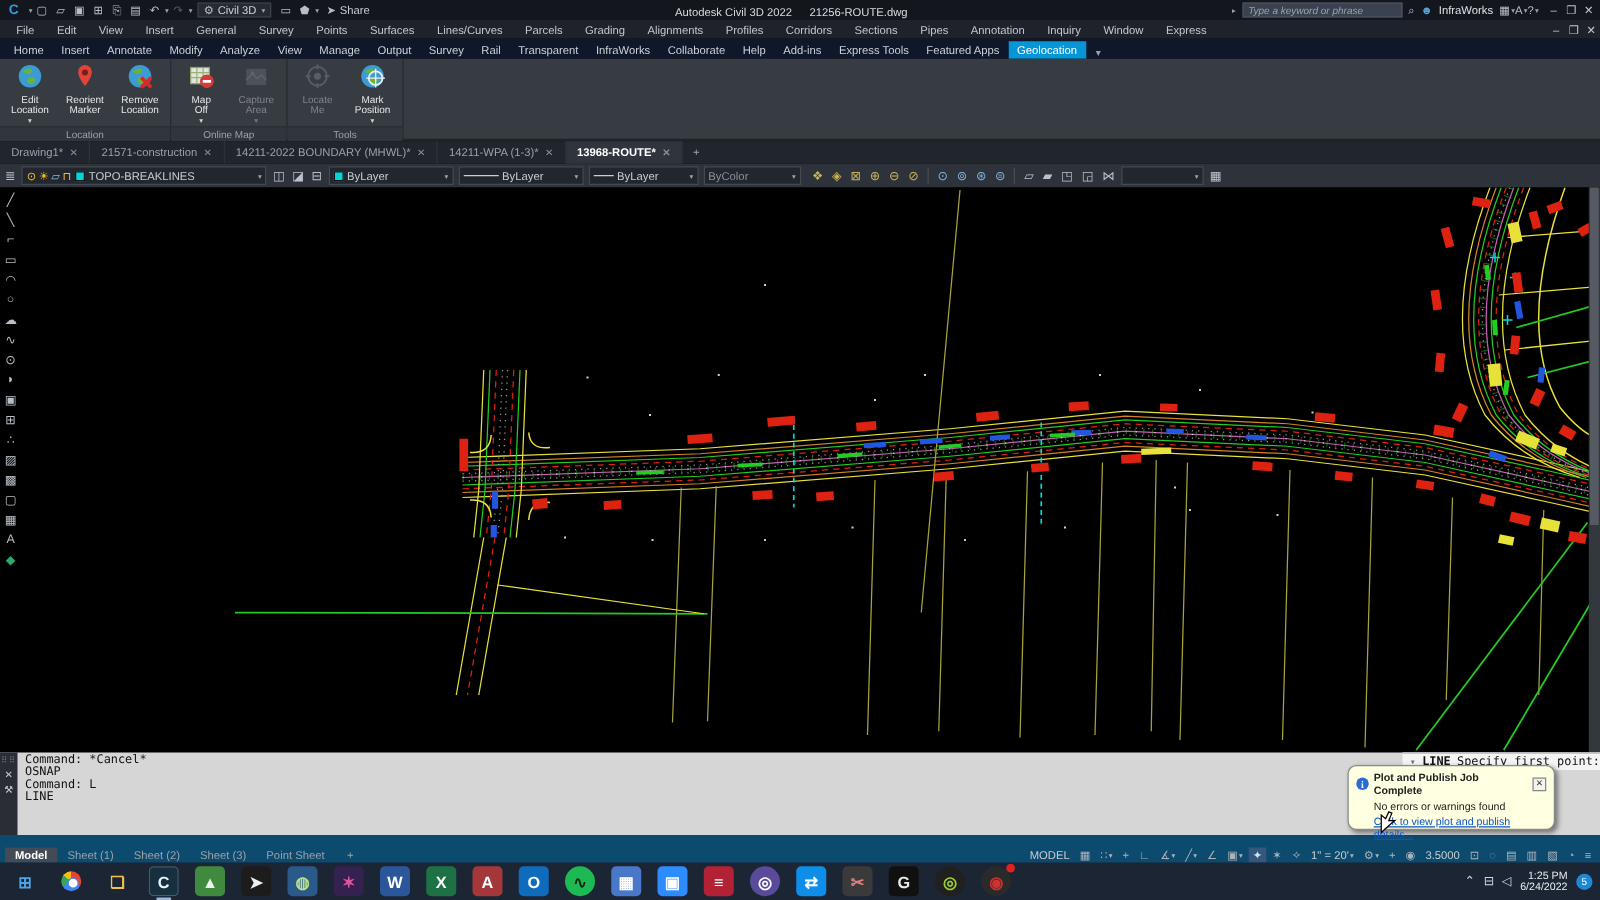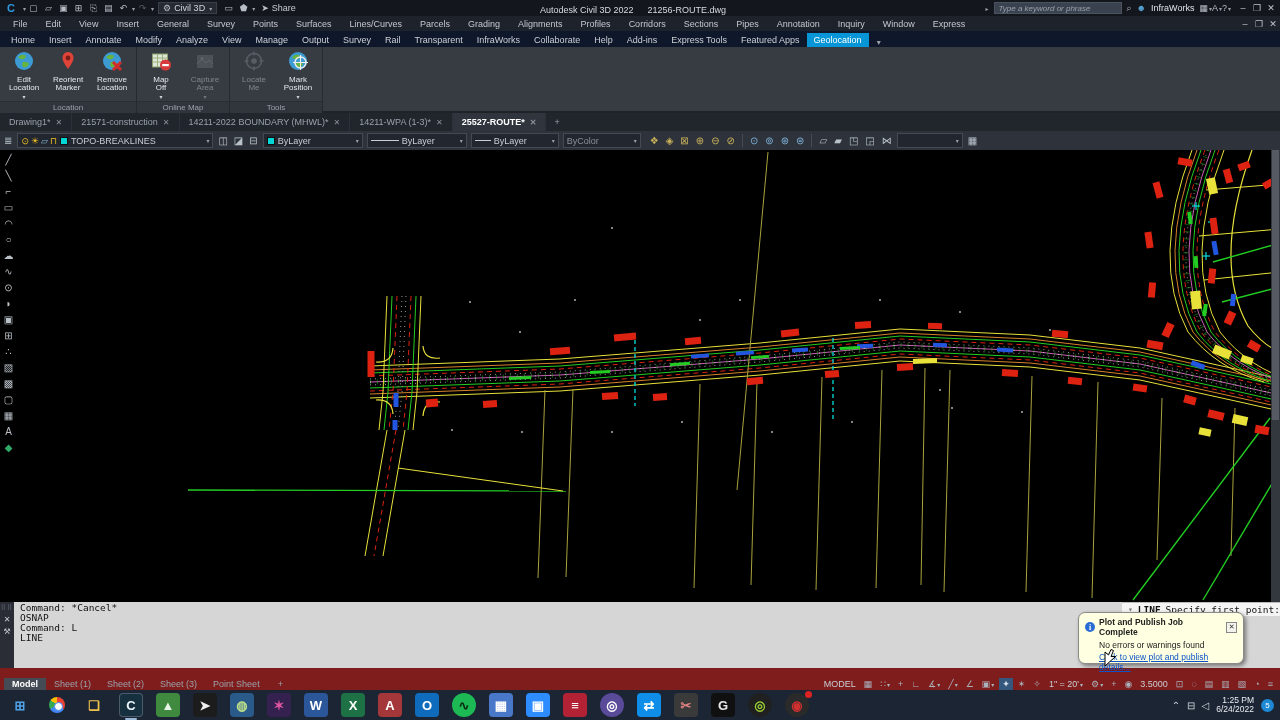"25527-ROUTE*" span { text: 25527-ROUTE -> 13968-ROUTE }
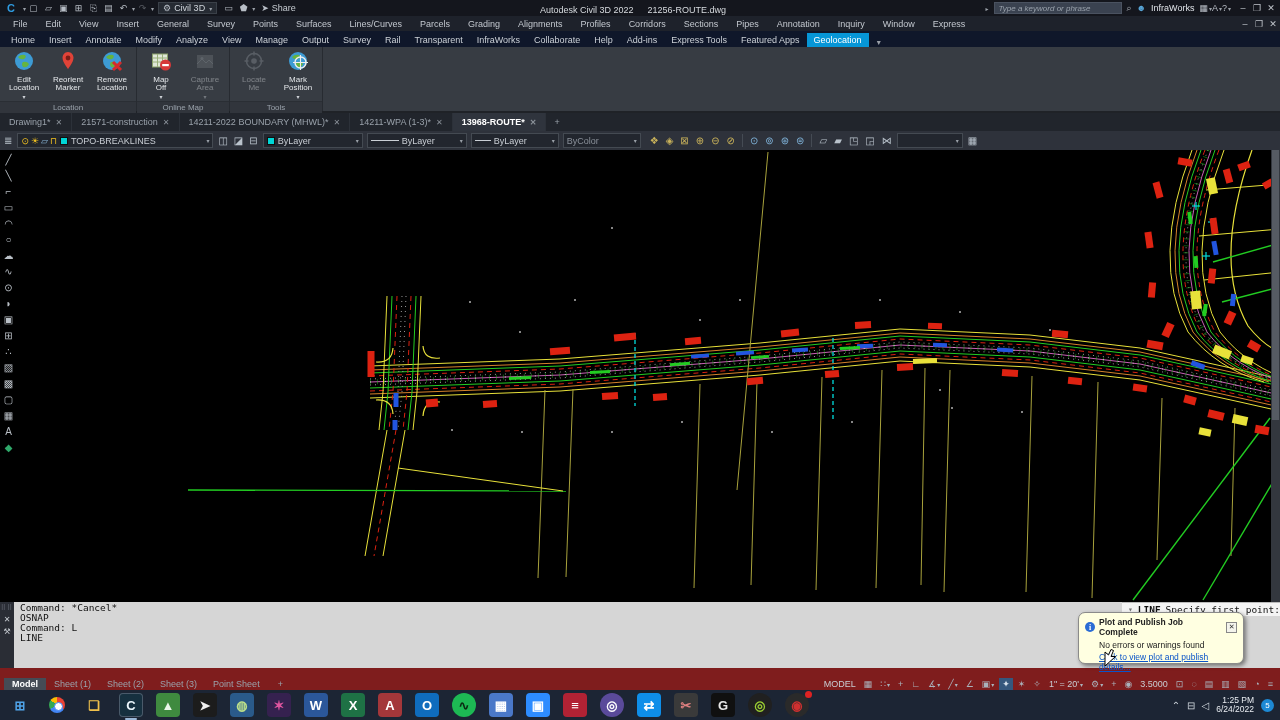"Model" #statusbar { background: #7f1d1d -> #0c4a6e }
